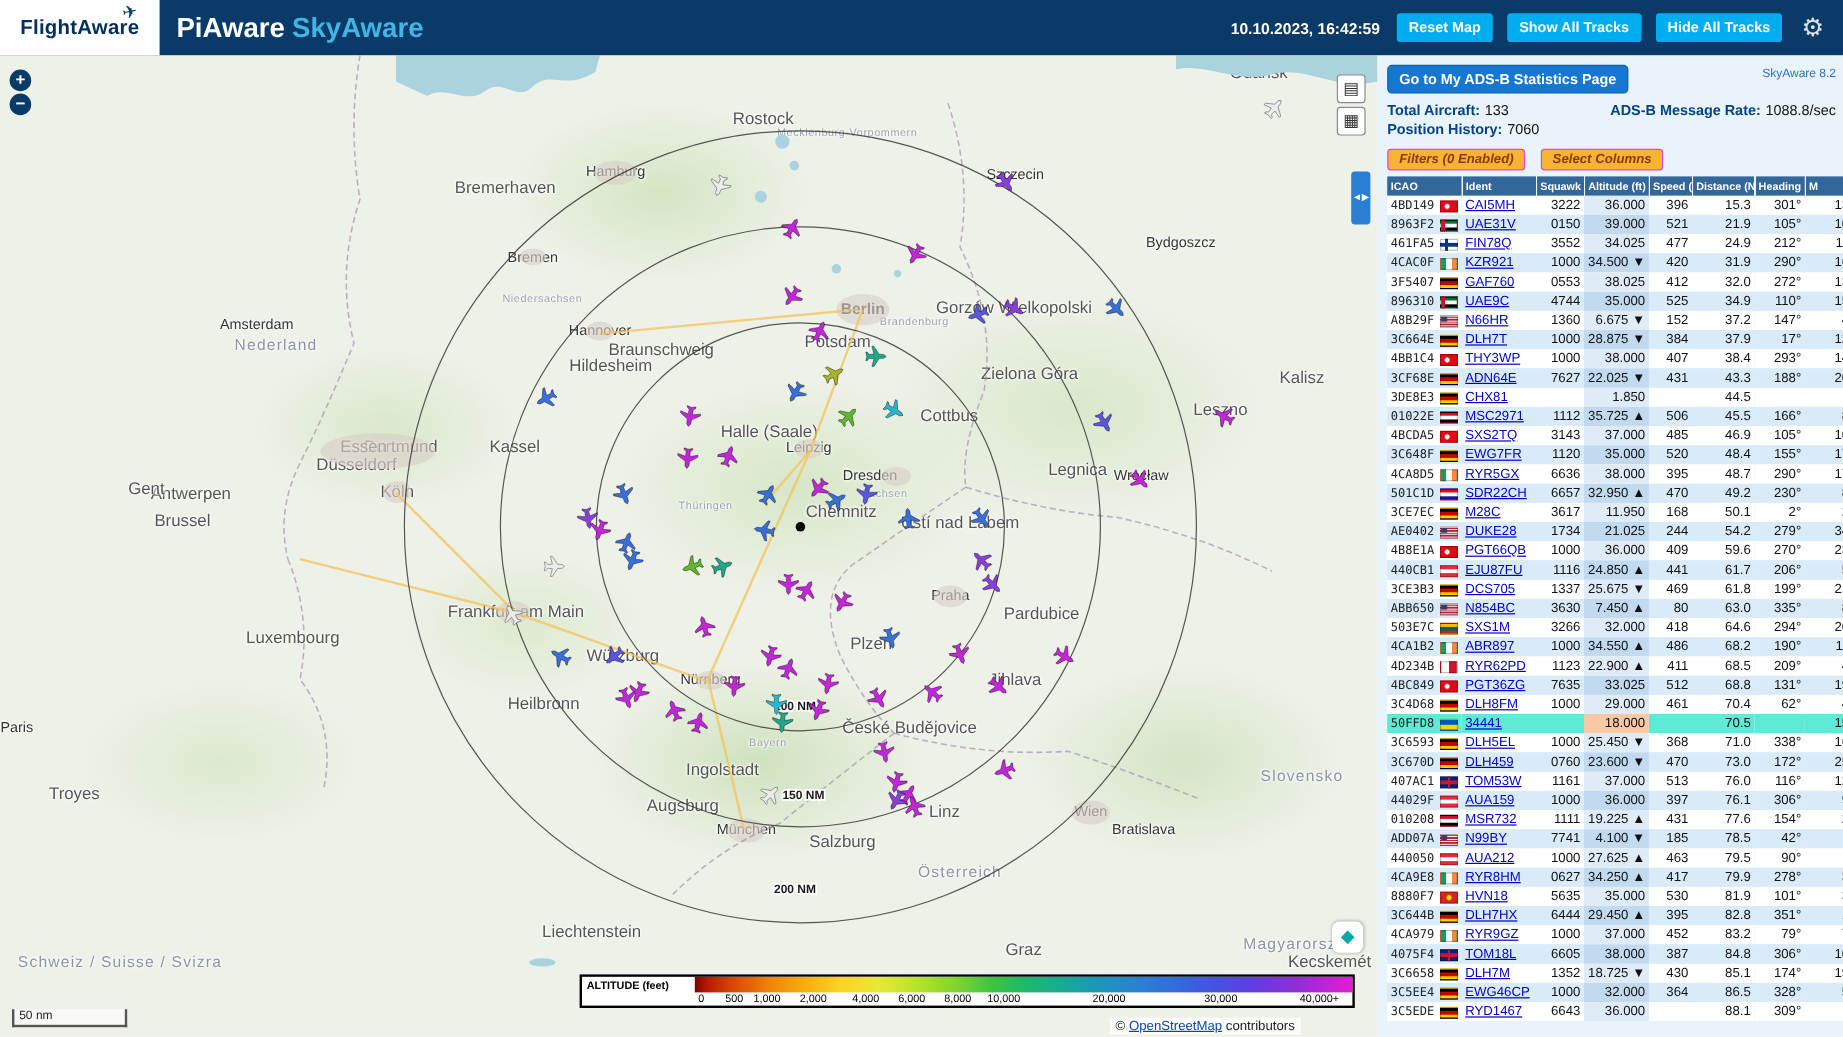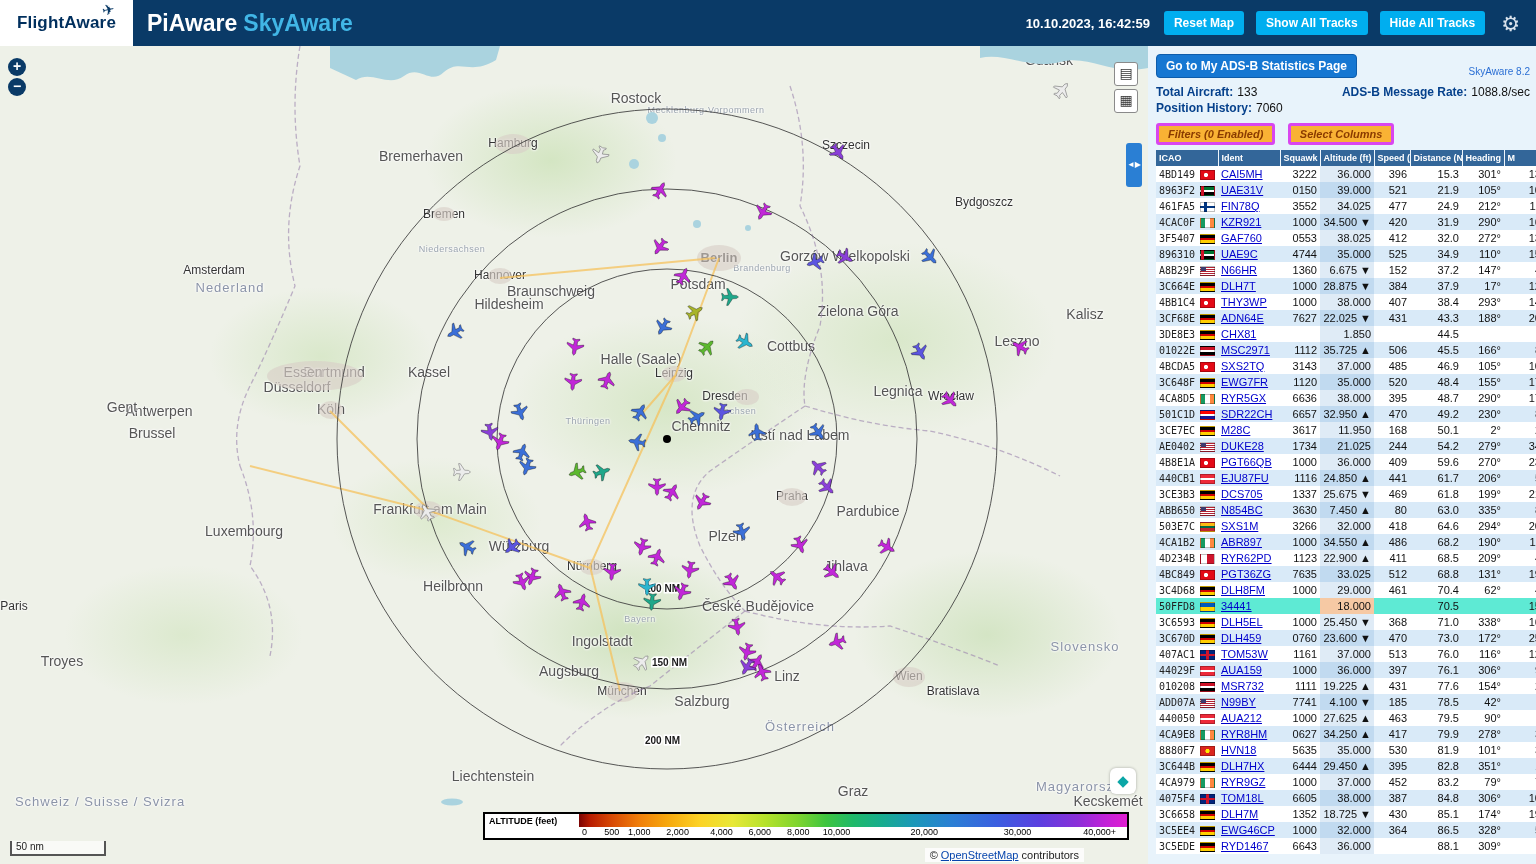"SkyAware 8.2" .version { margin-top: 12px -> 2px }
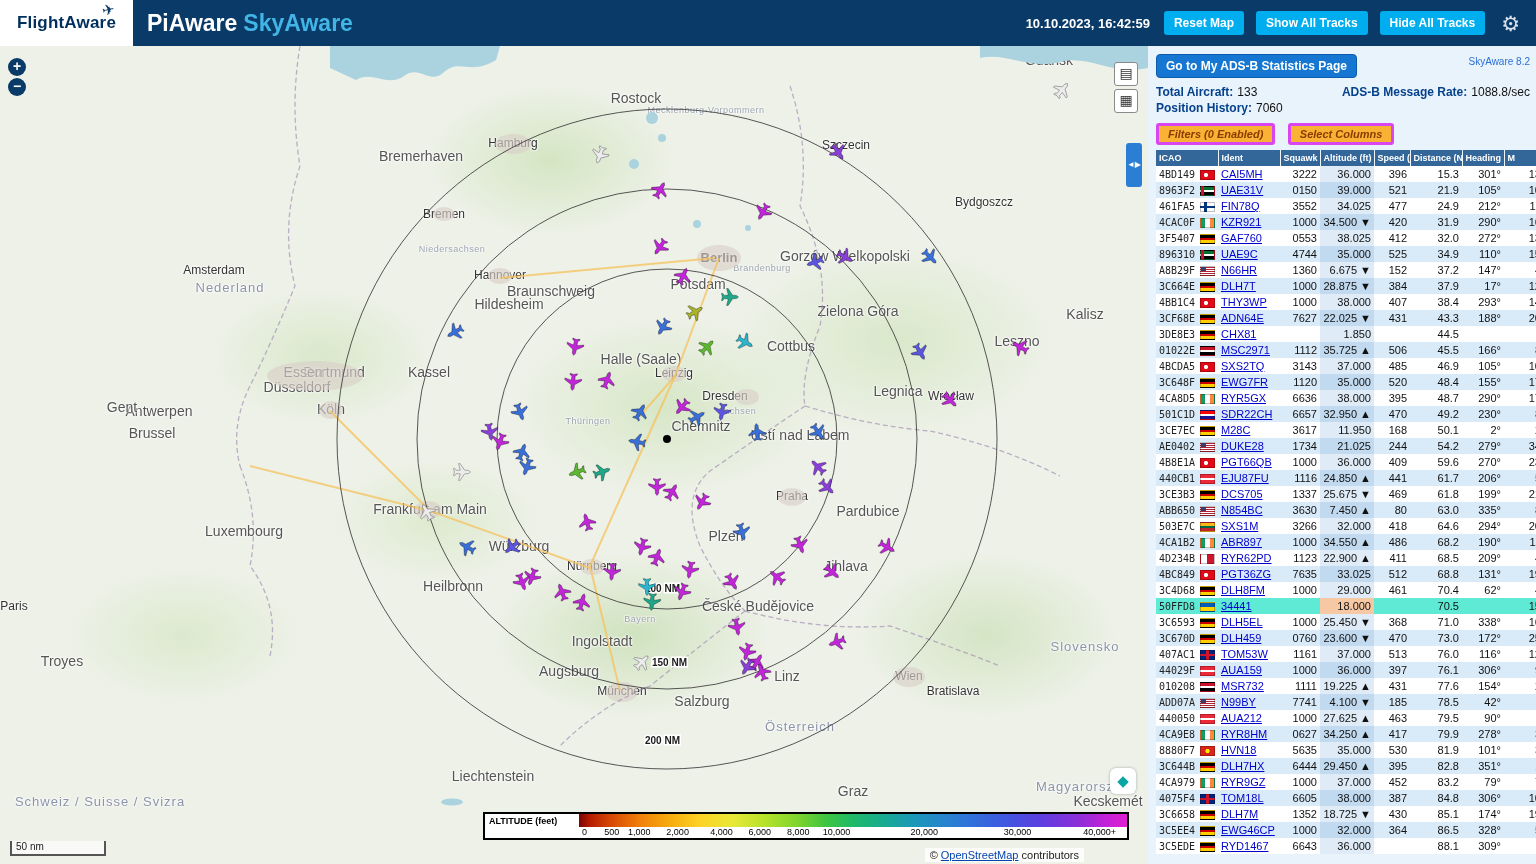"Filters (0 Enabled)" .filter-btn { border: 3px solid #d946ef -> 1px solid #d946ef }
